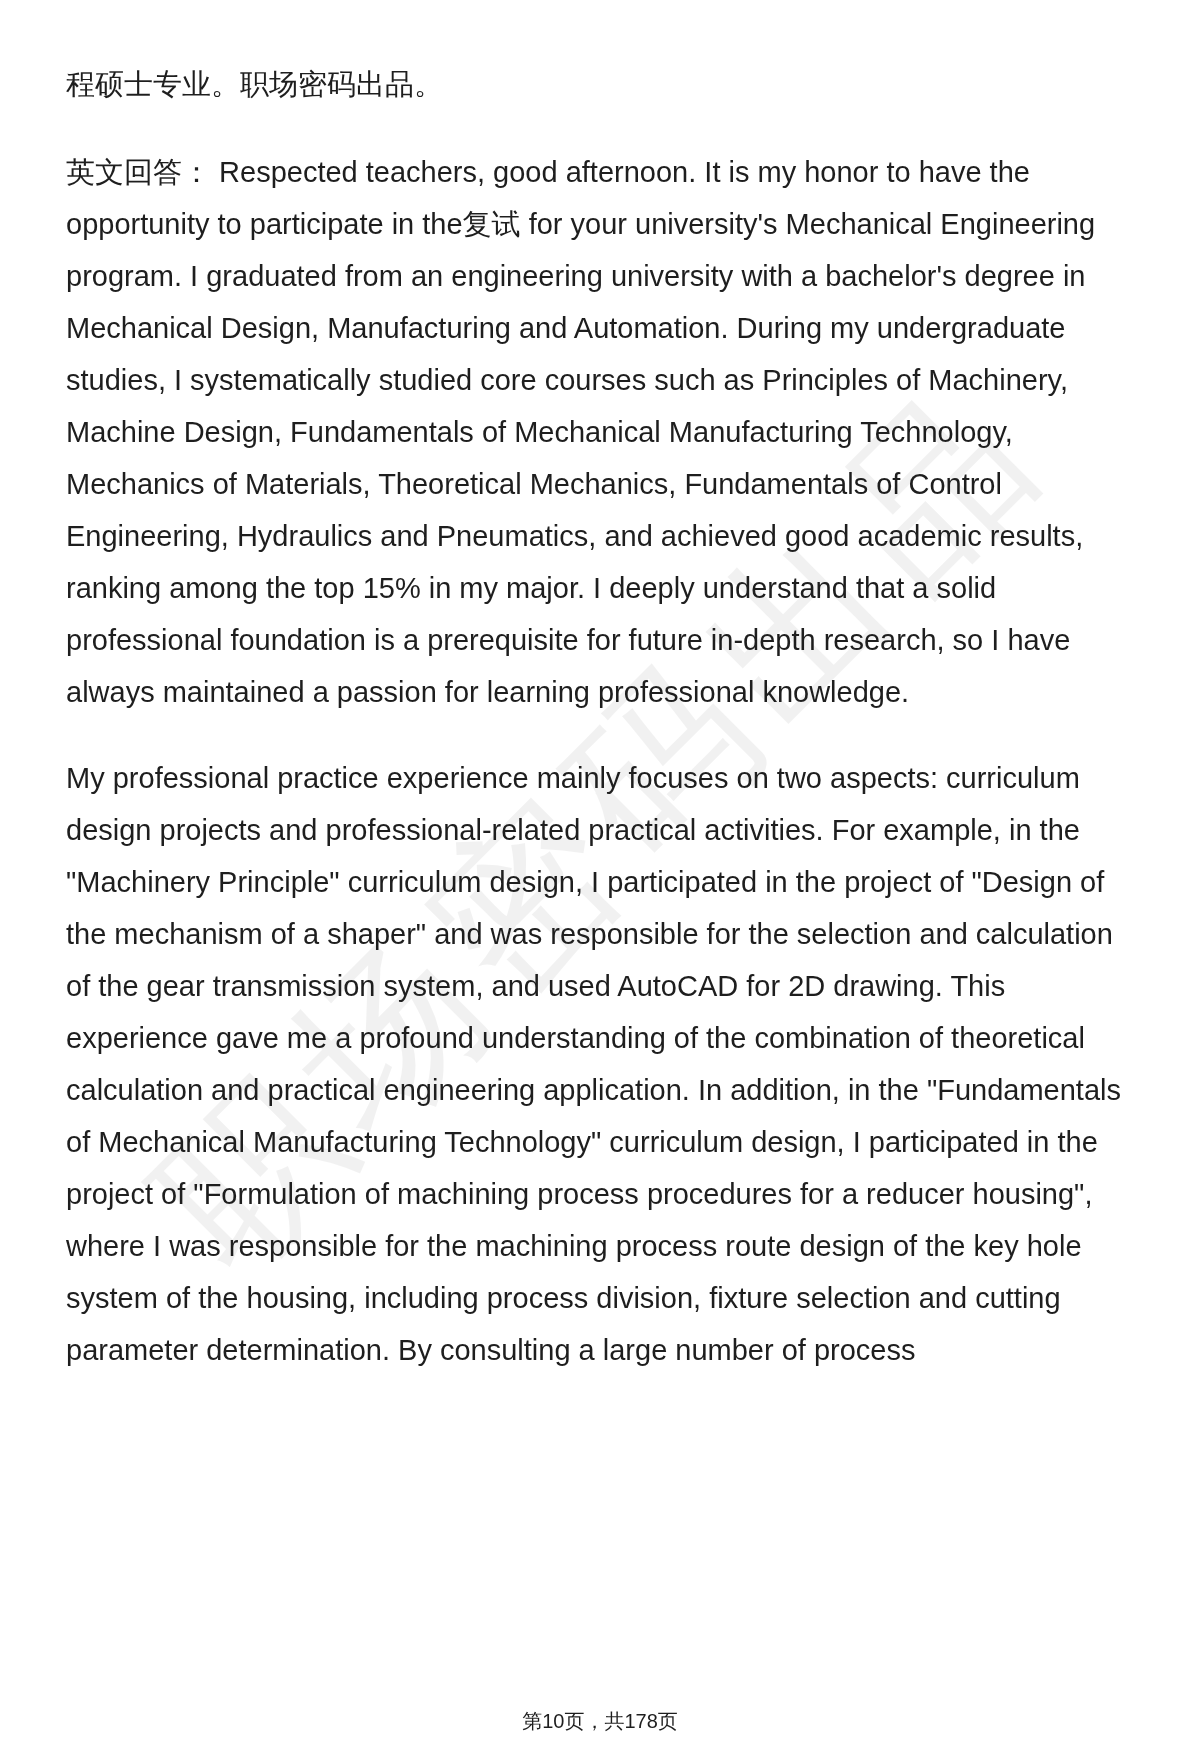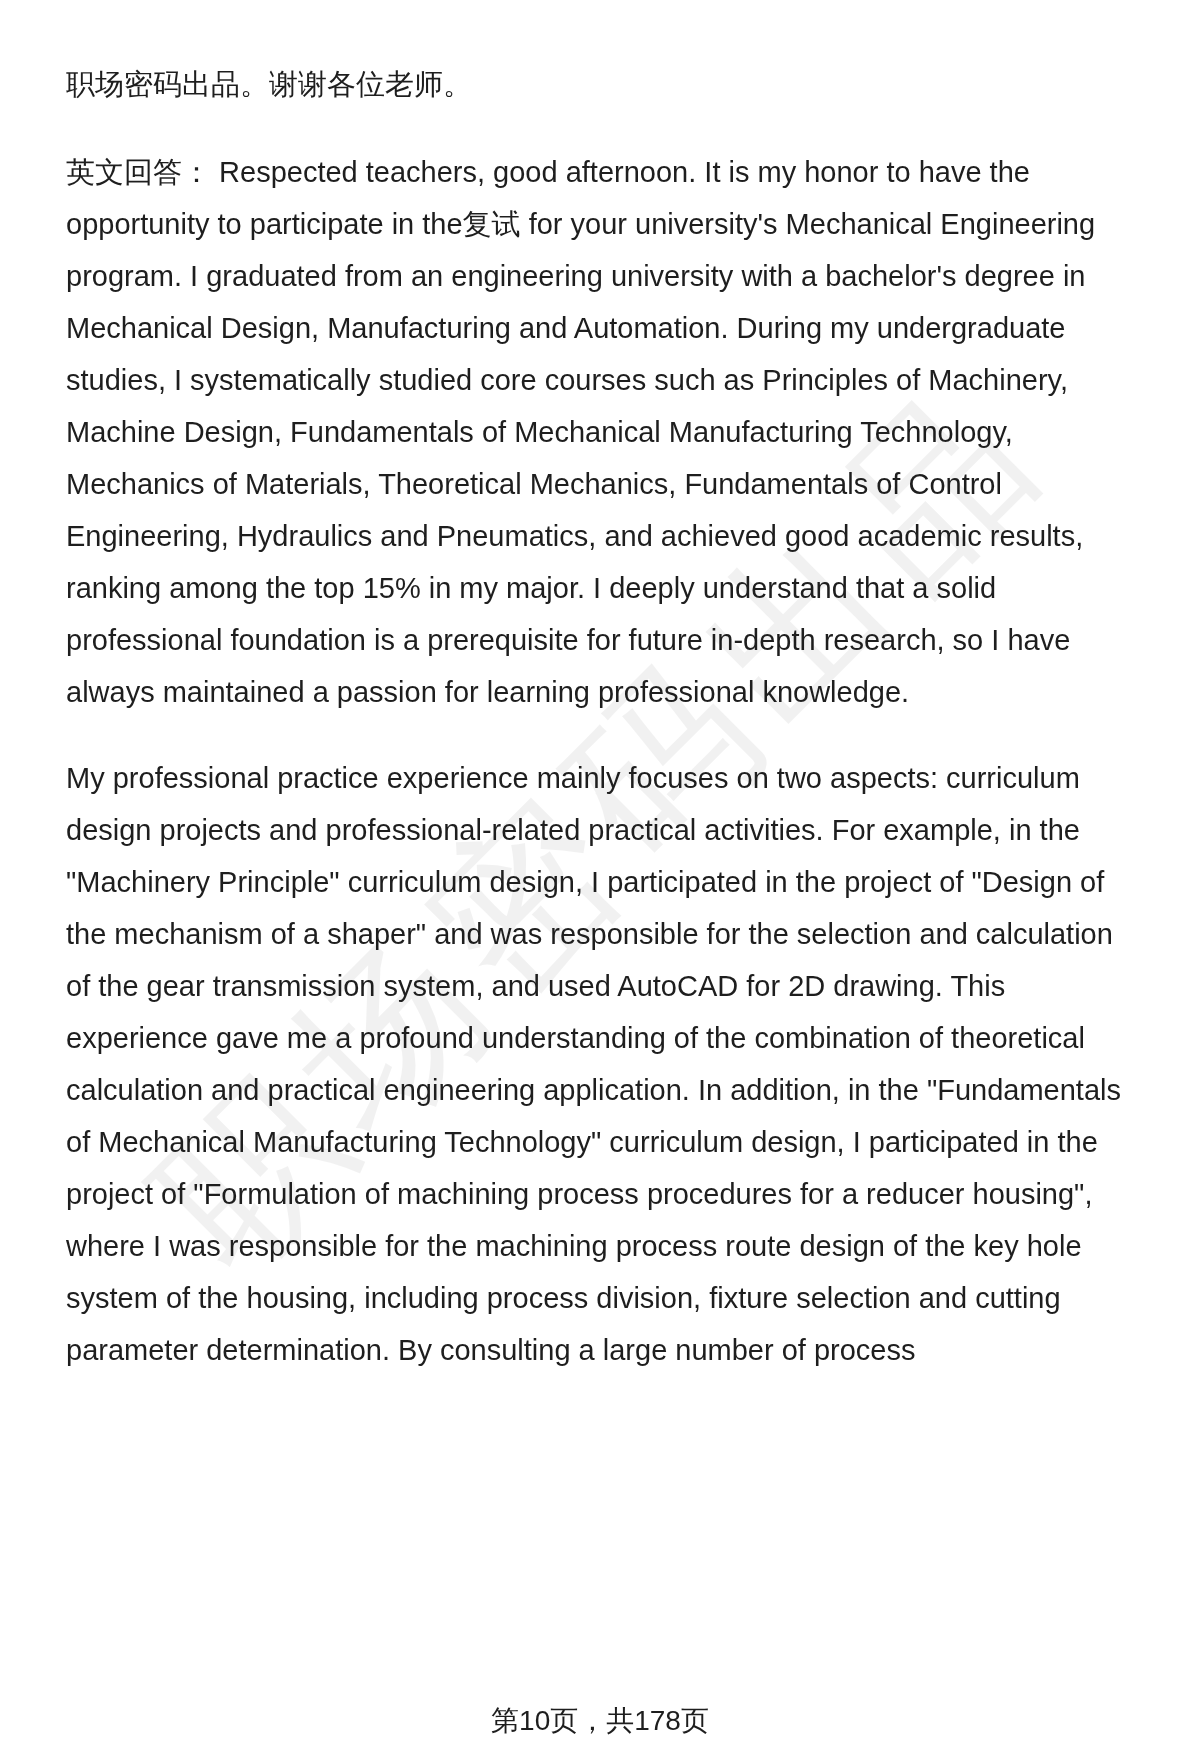"职场密码出品。谢谢各位老师。" p.para { text: 职场密码出品。谢谢各位老师 -> 程硕士专业。职场密码出品 }
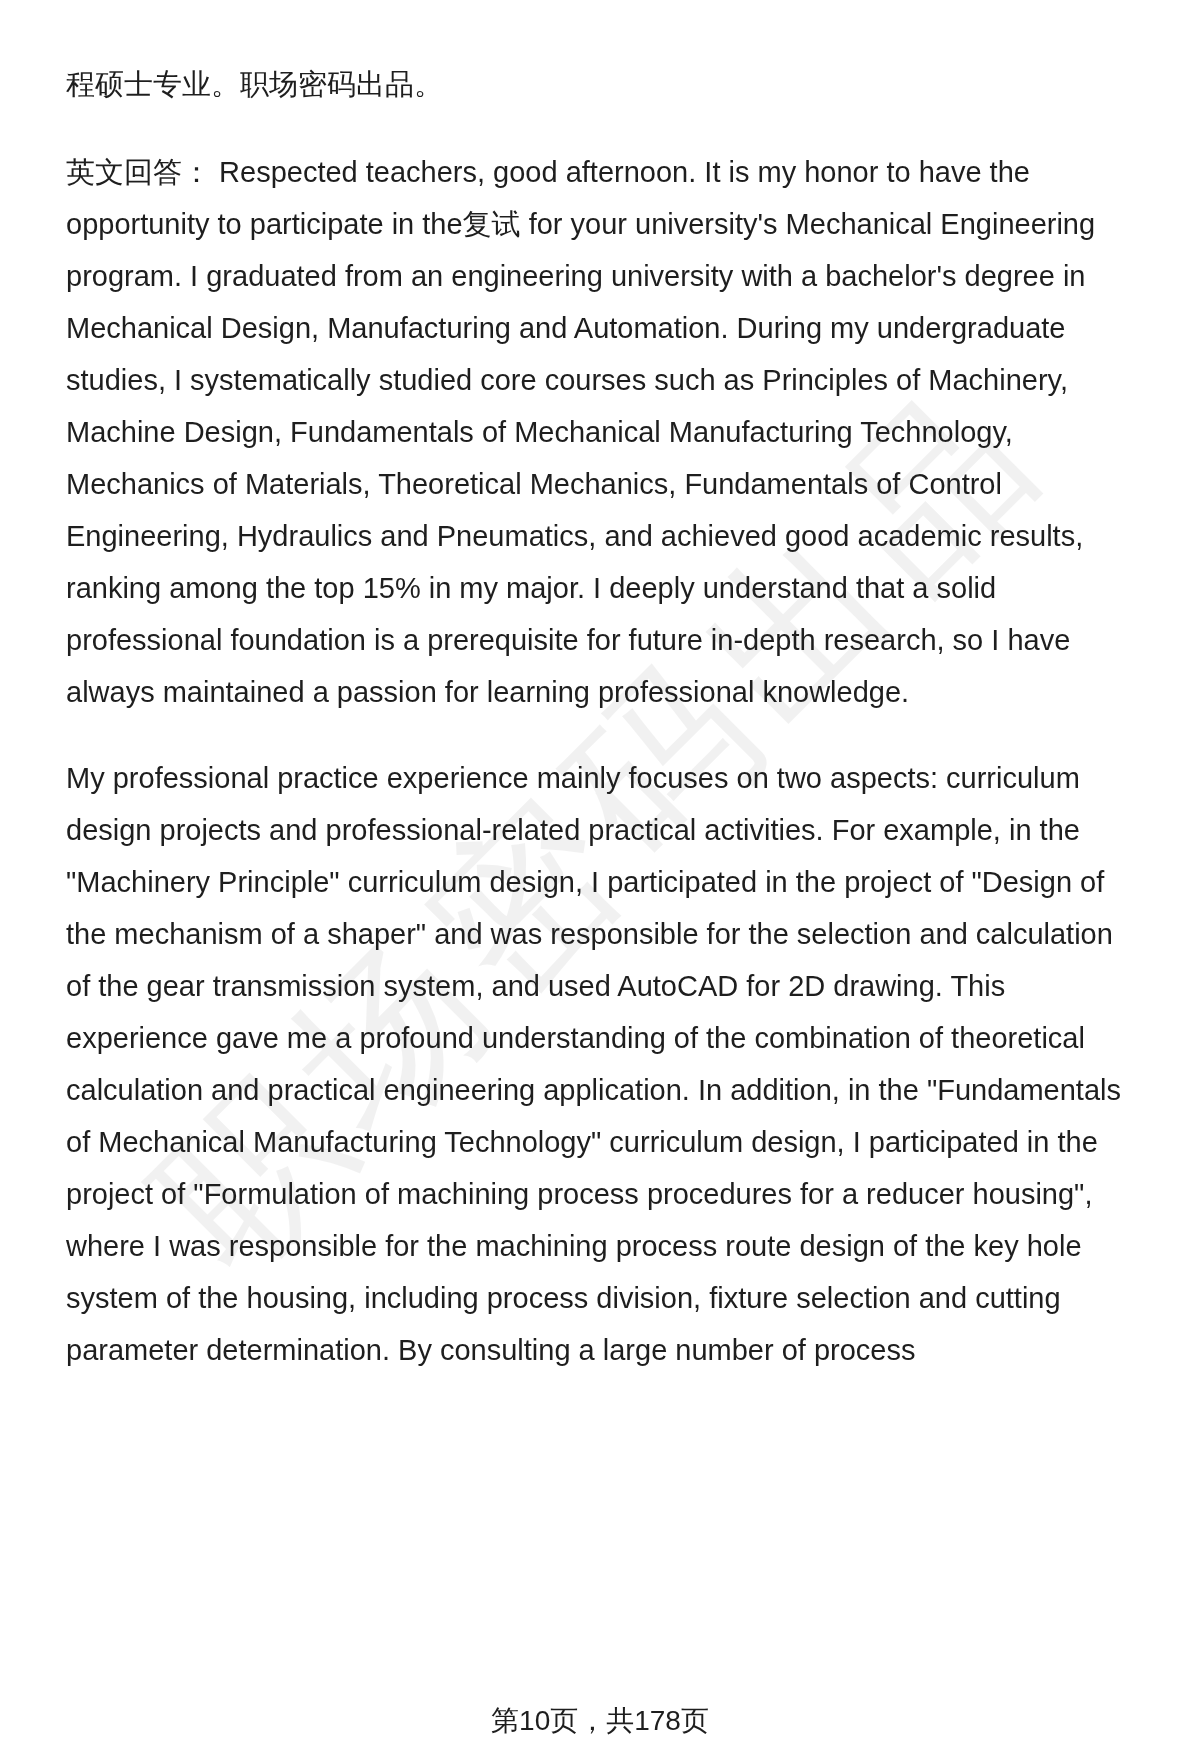"第10页，共178页" .footer { font-size: 28px -> 20px }
